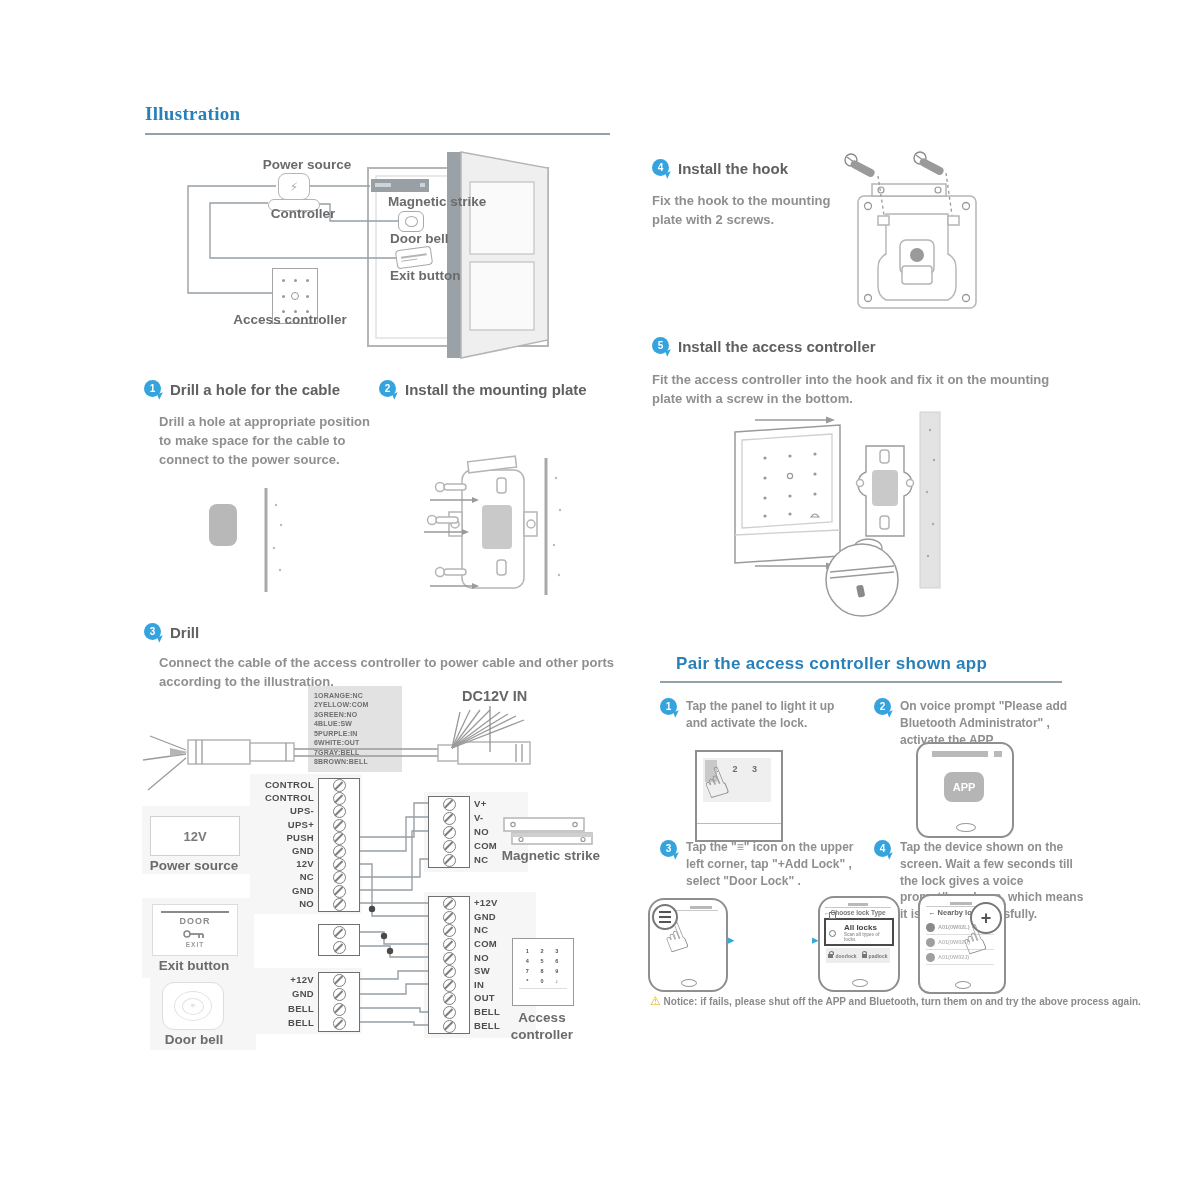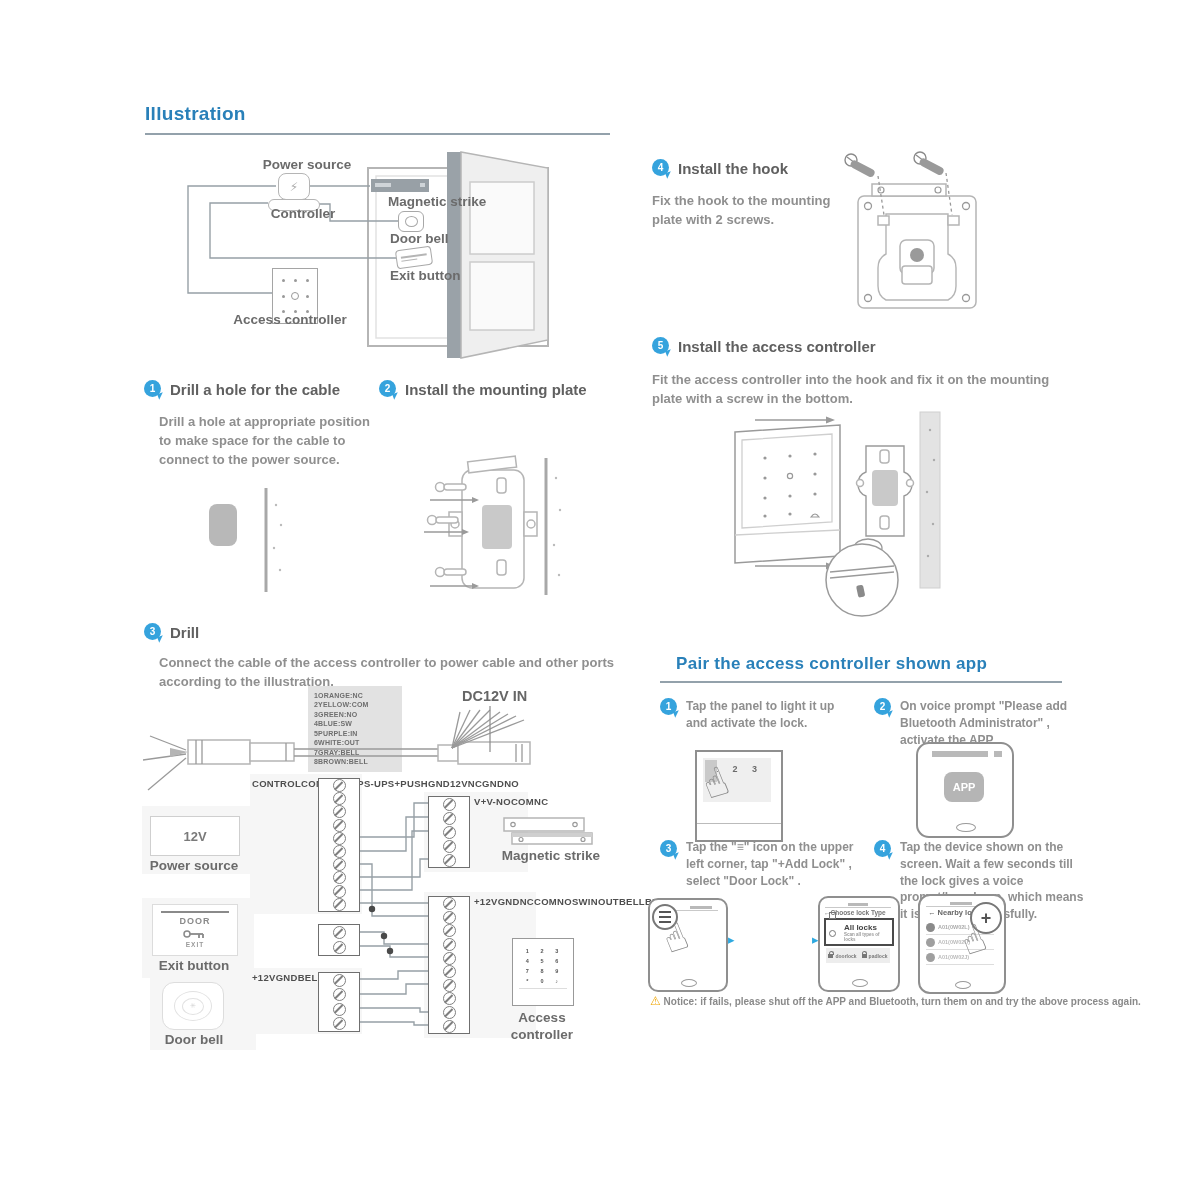"Illustration" div.abs { font-family: none -> Liberation Serif, serif }
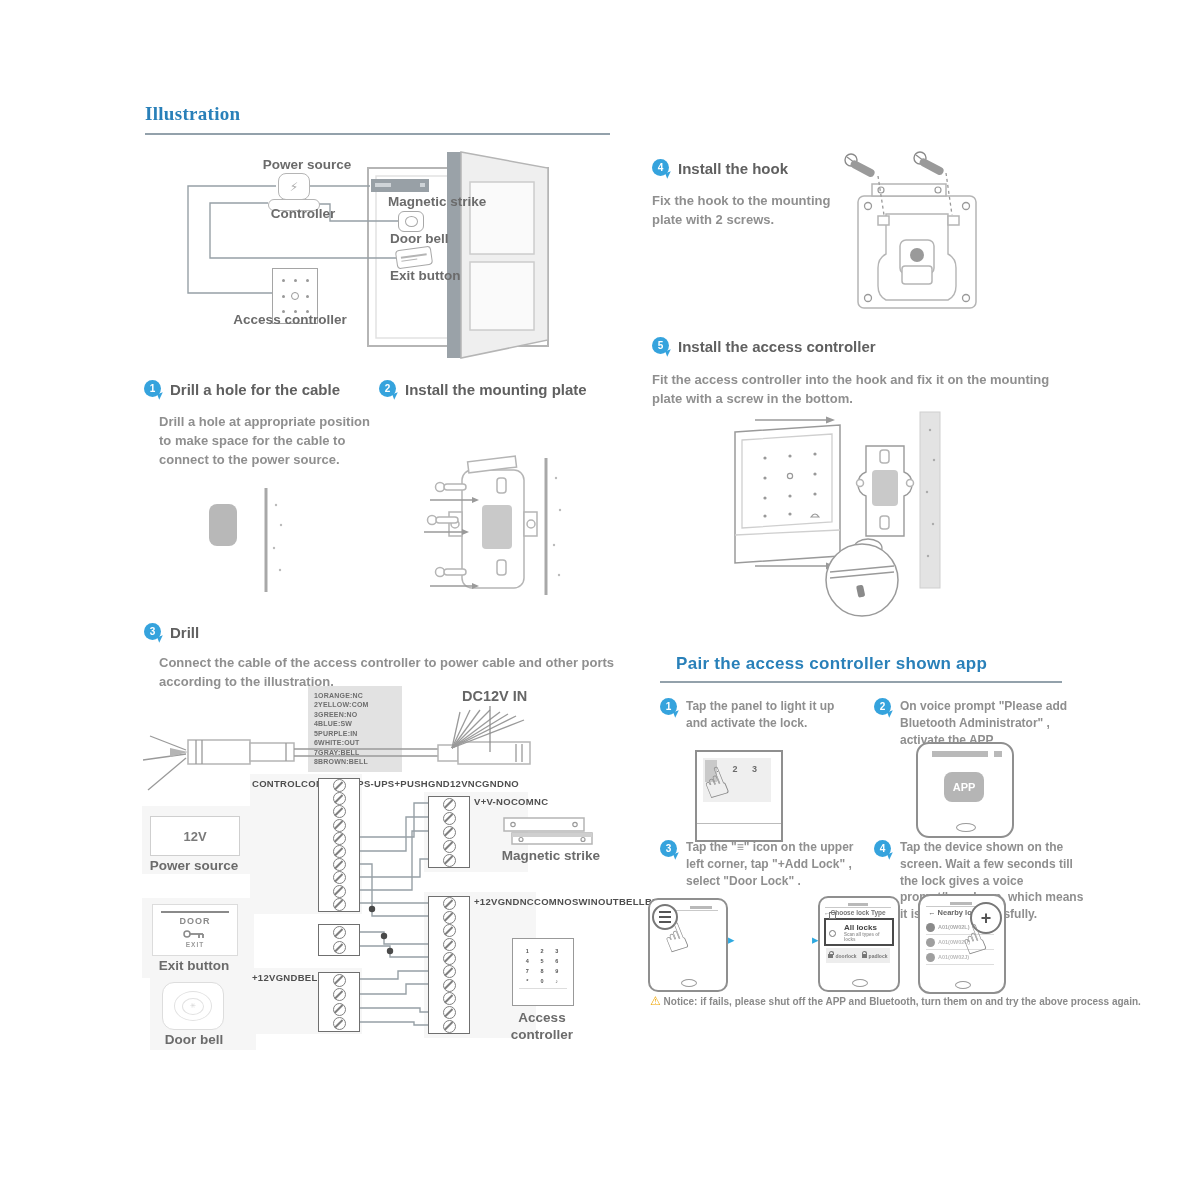"CONTROL" .tlabels { flex-direction: none -> column }
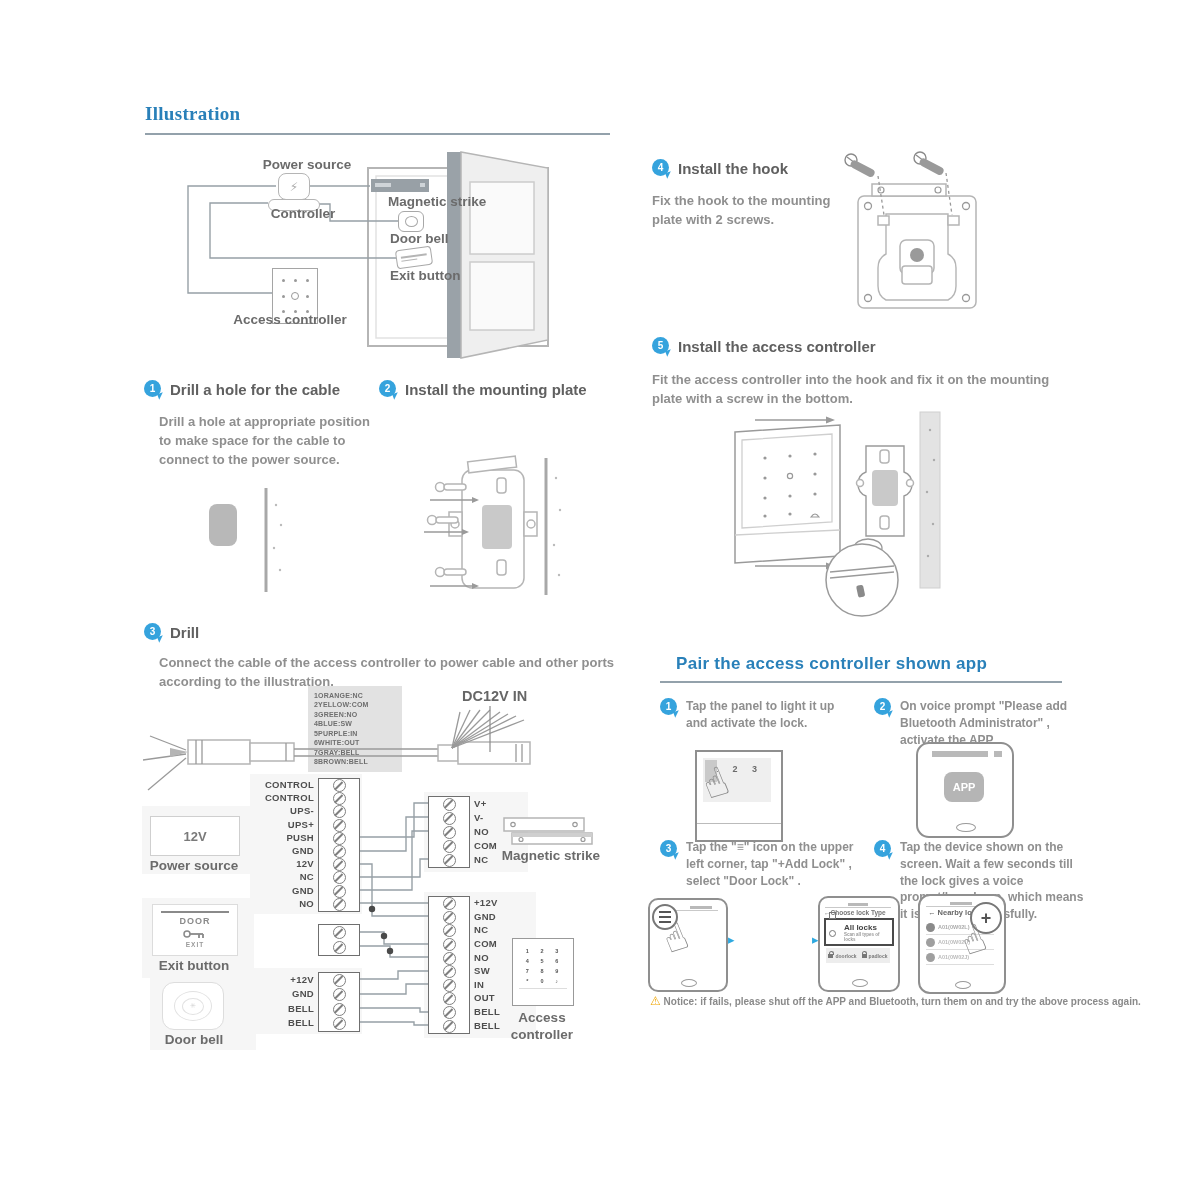"All locks" .phone { border-radius: 10px -> 16px }
